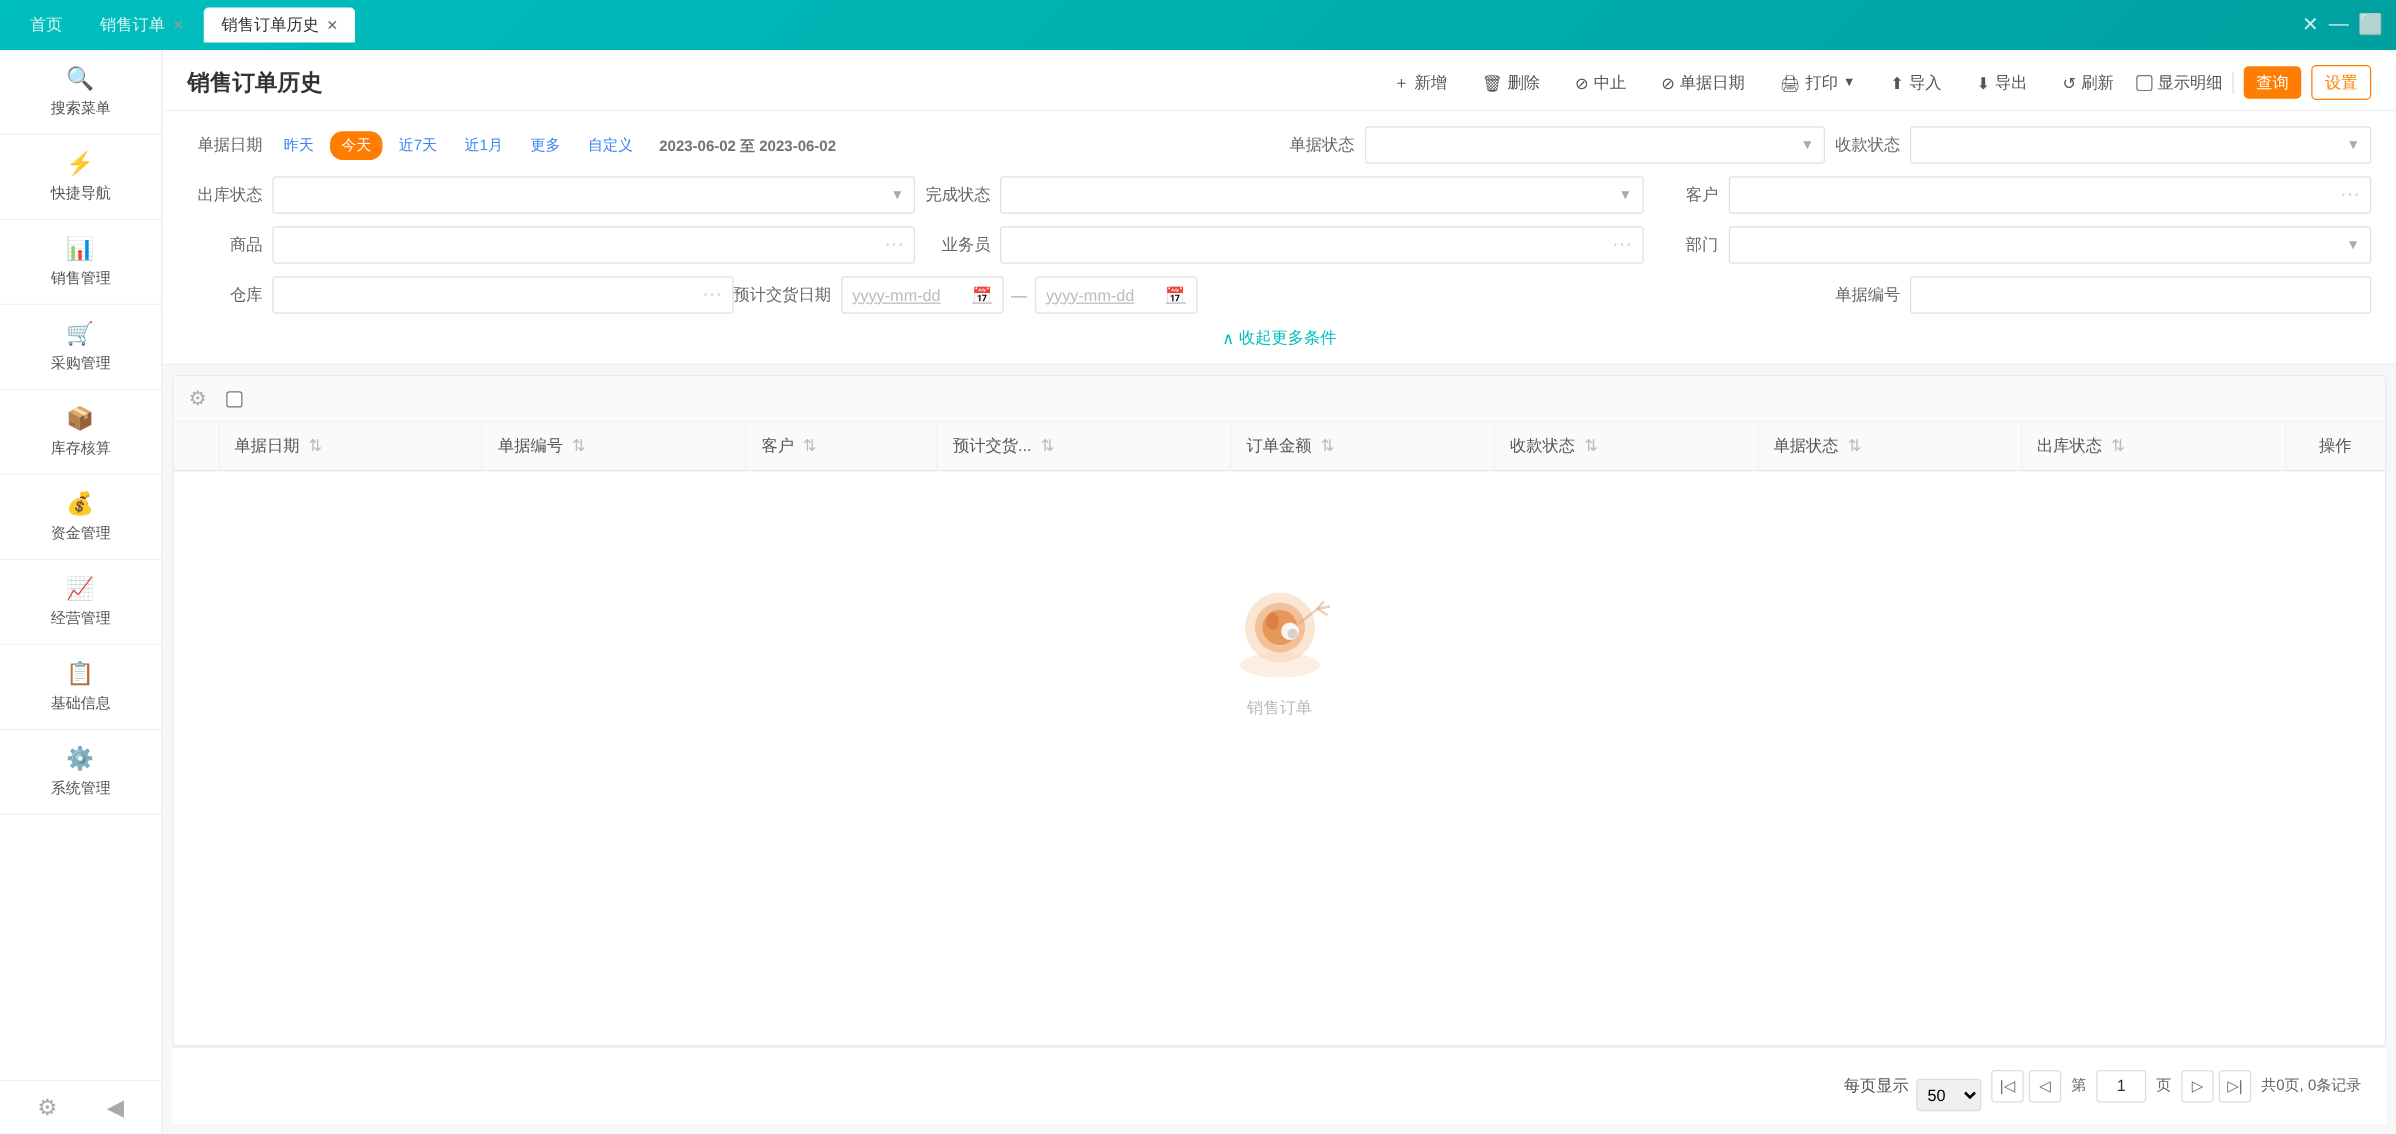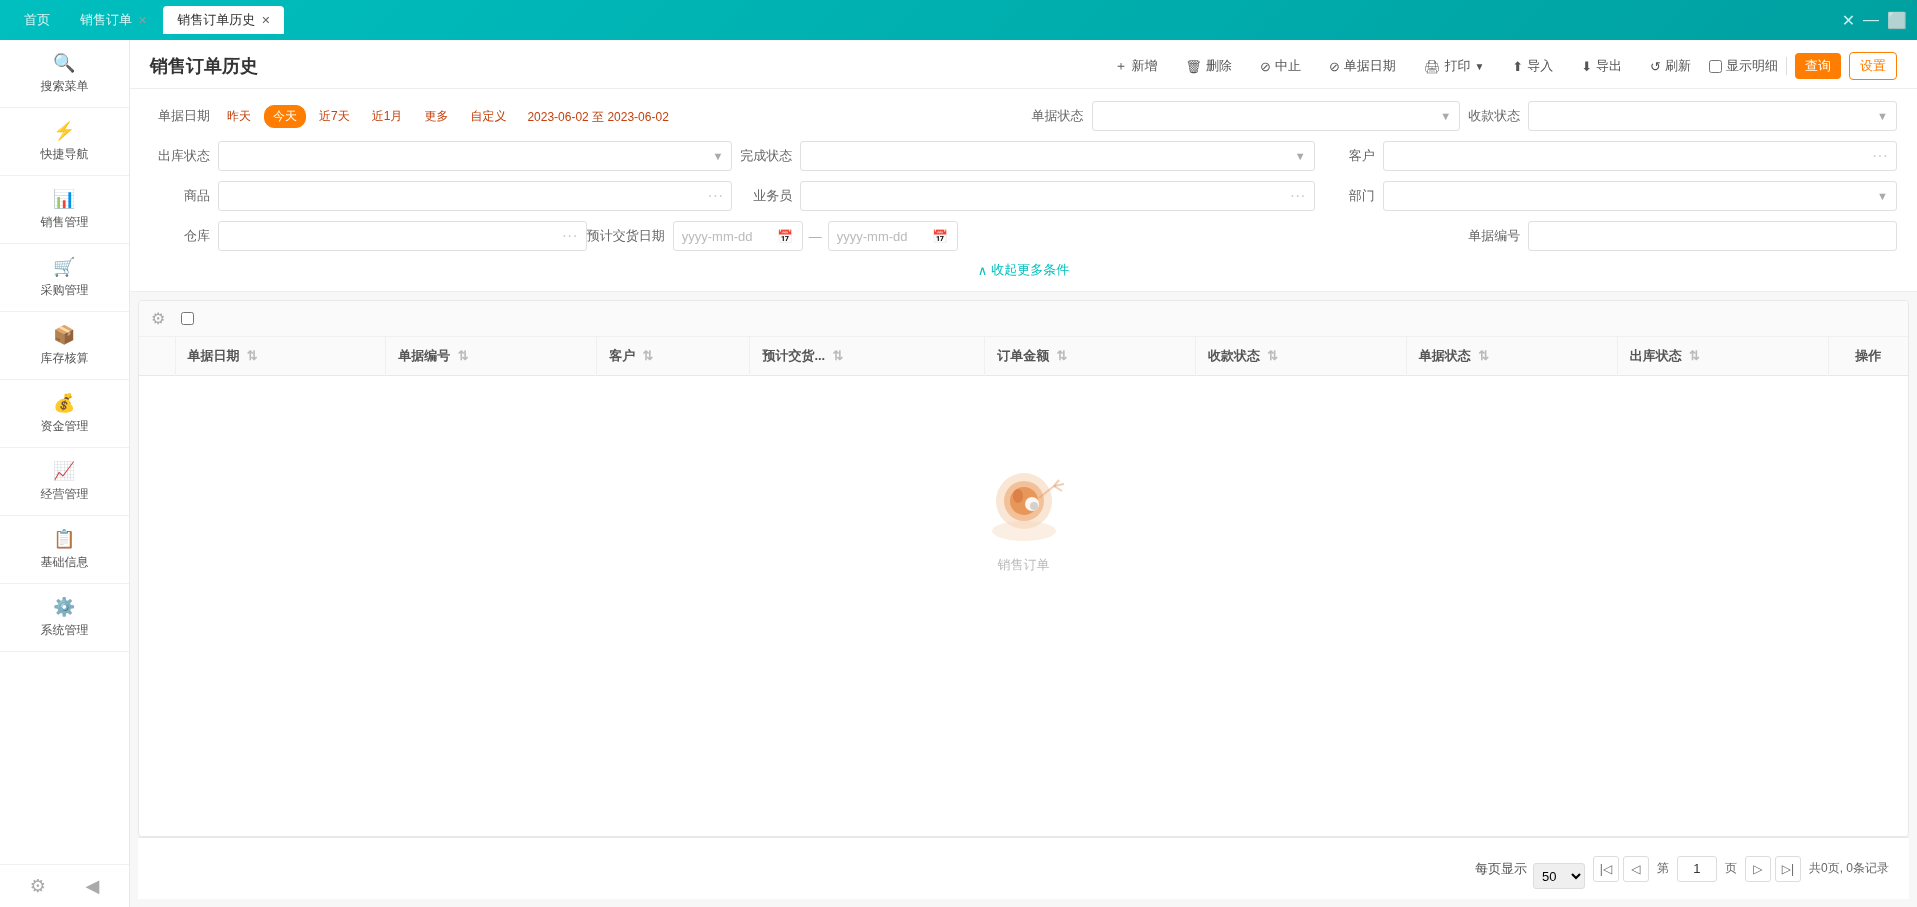"昨天" .pill { color: #c2410c -> #3b82f6 }
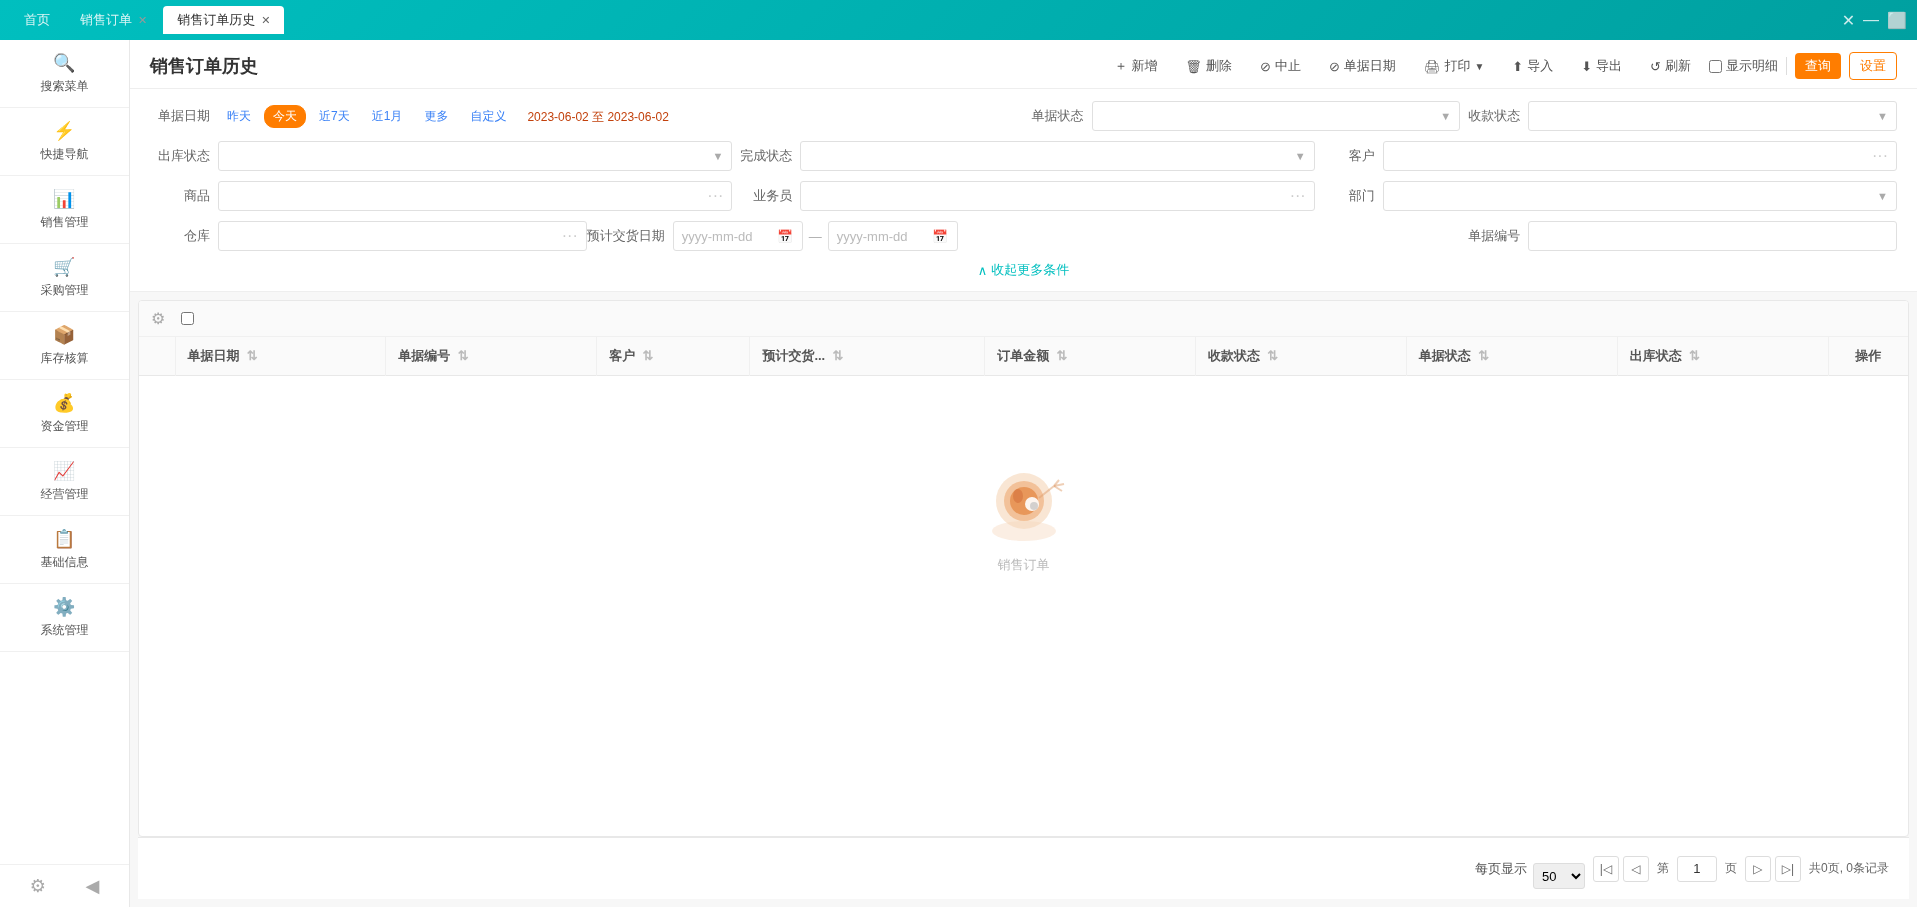"2023-06-02 至 2023-06-02" .date-range { color: #c2410c -> #737373; font-weight: none -> bold }
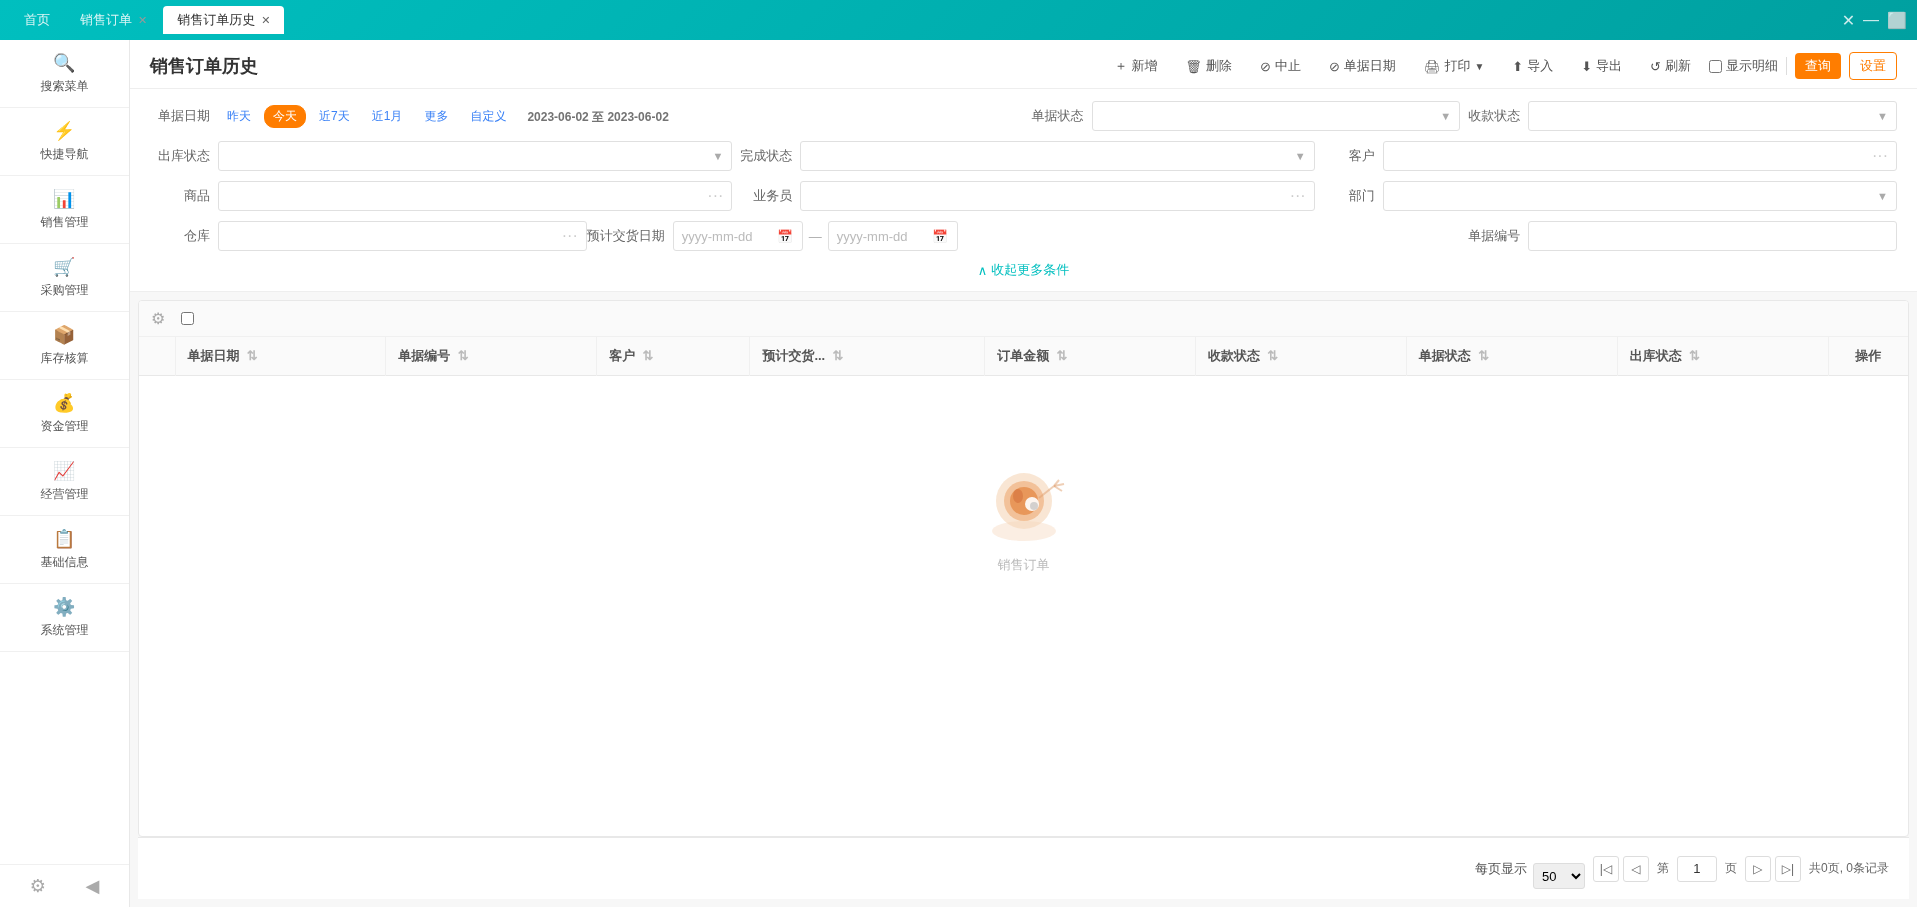"yyyy-mm-dd" .date-input { text-decoration: none -> underline }
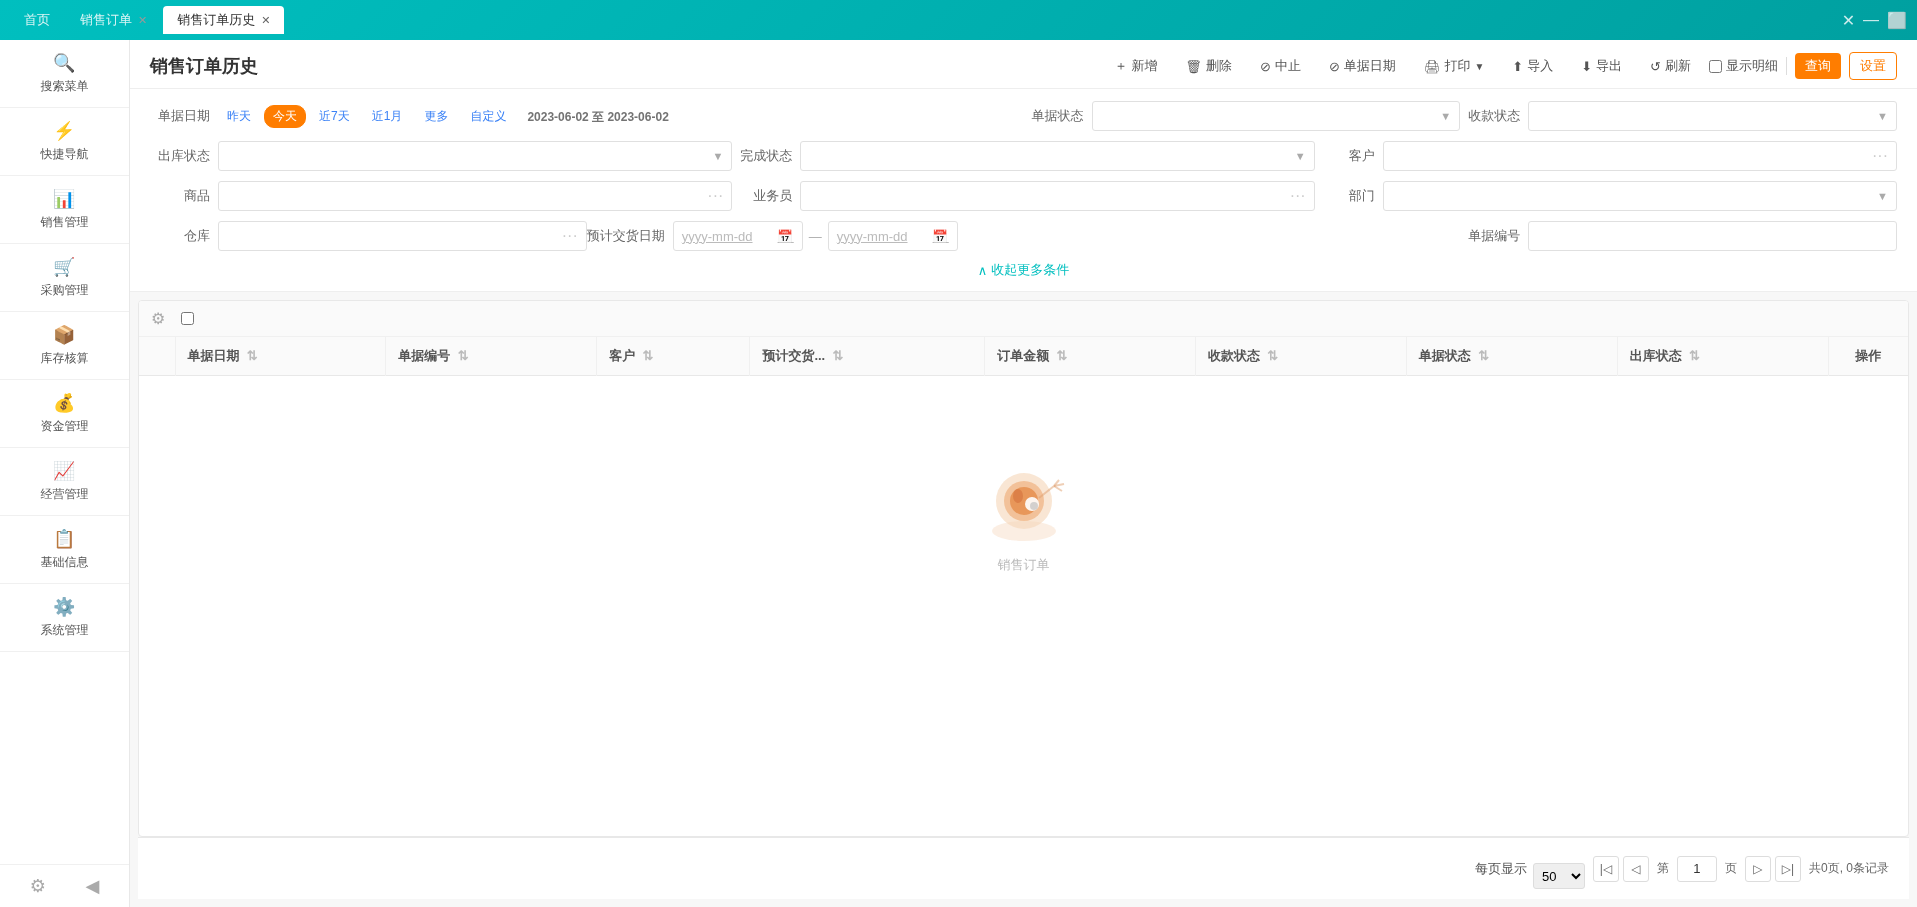"单据日期 ⇅" th { font-weight: bold -> normal }
